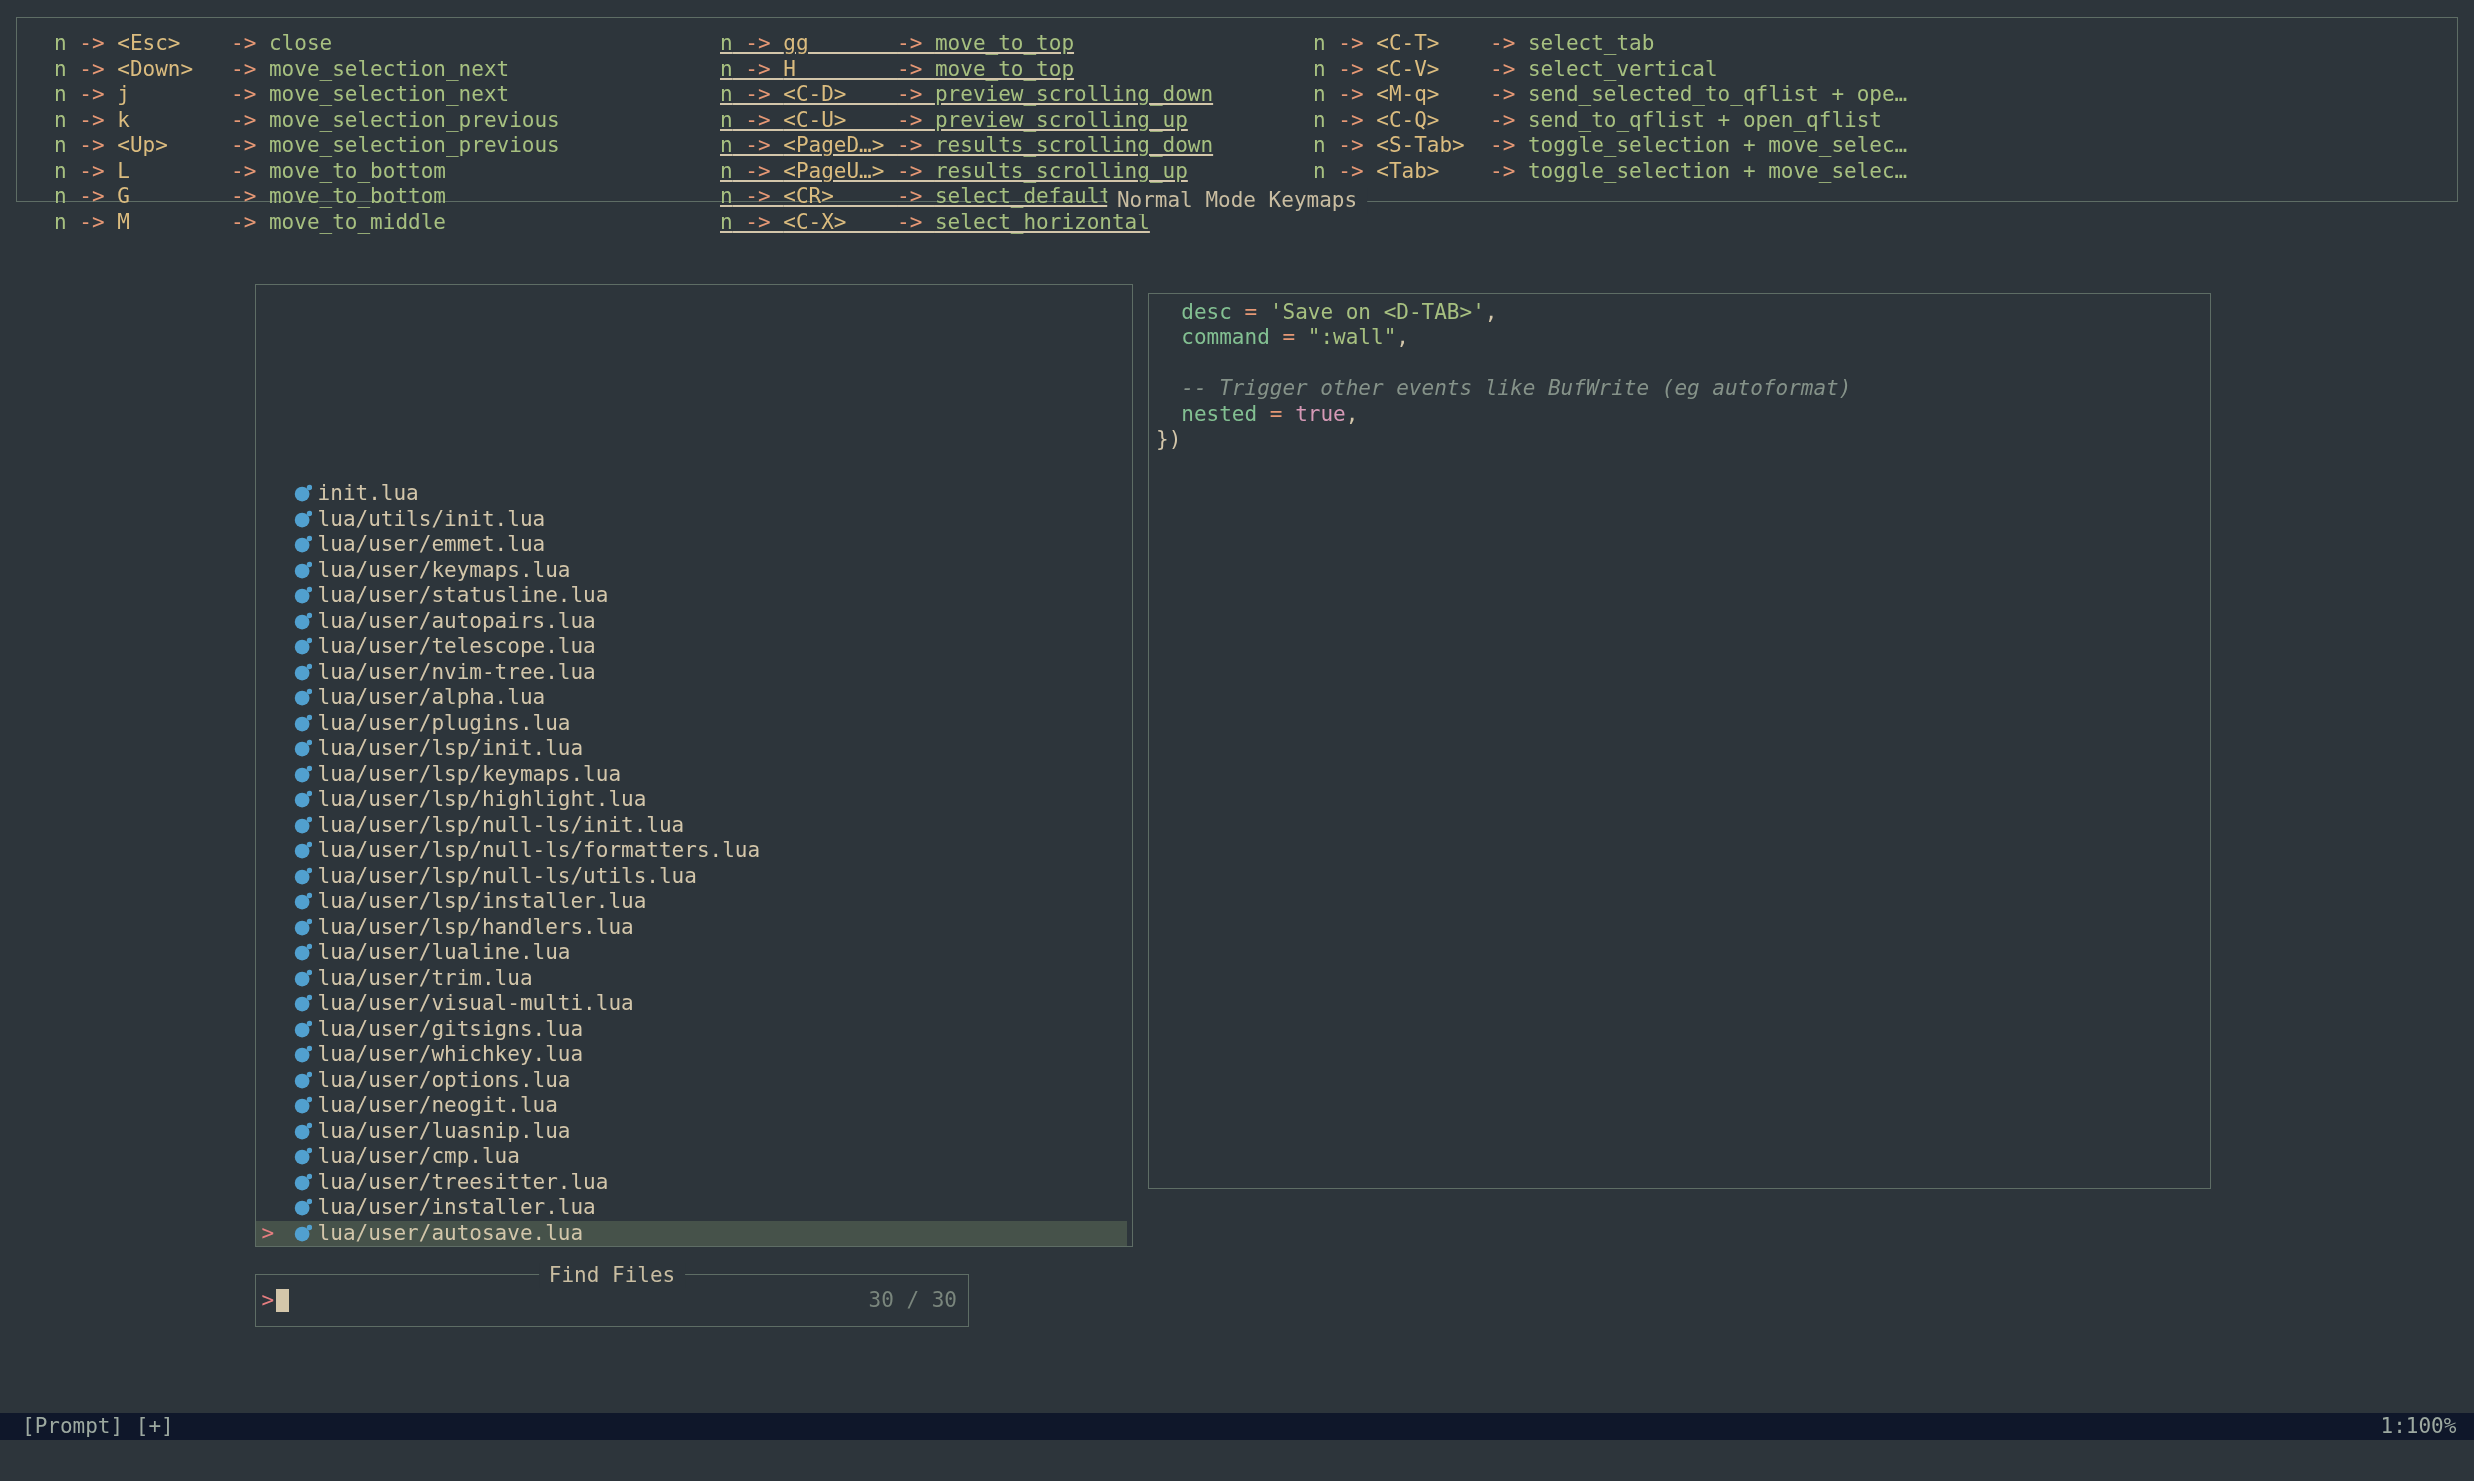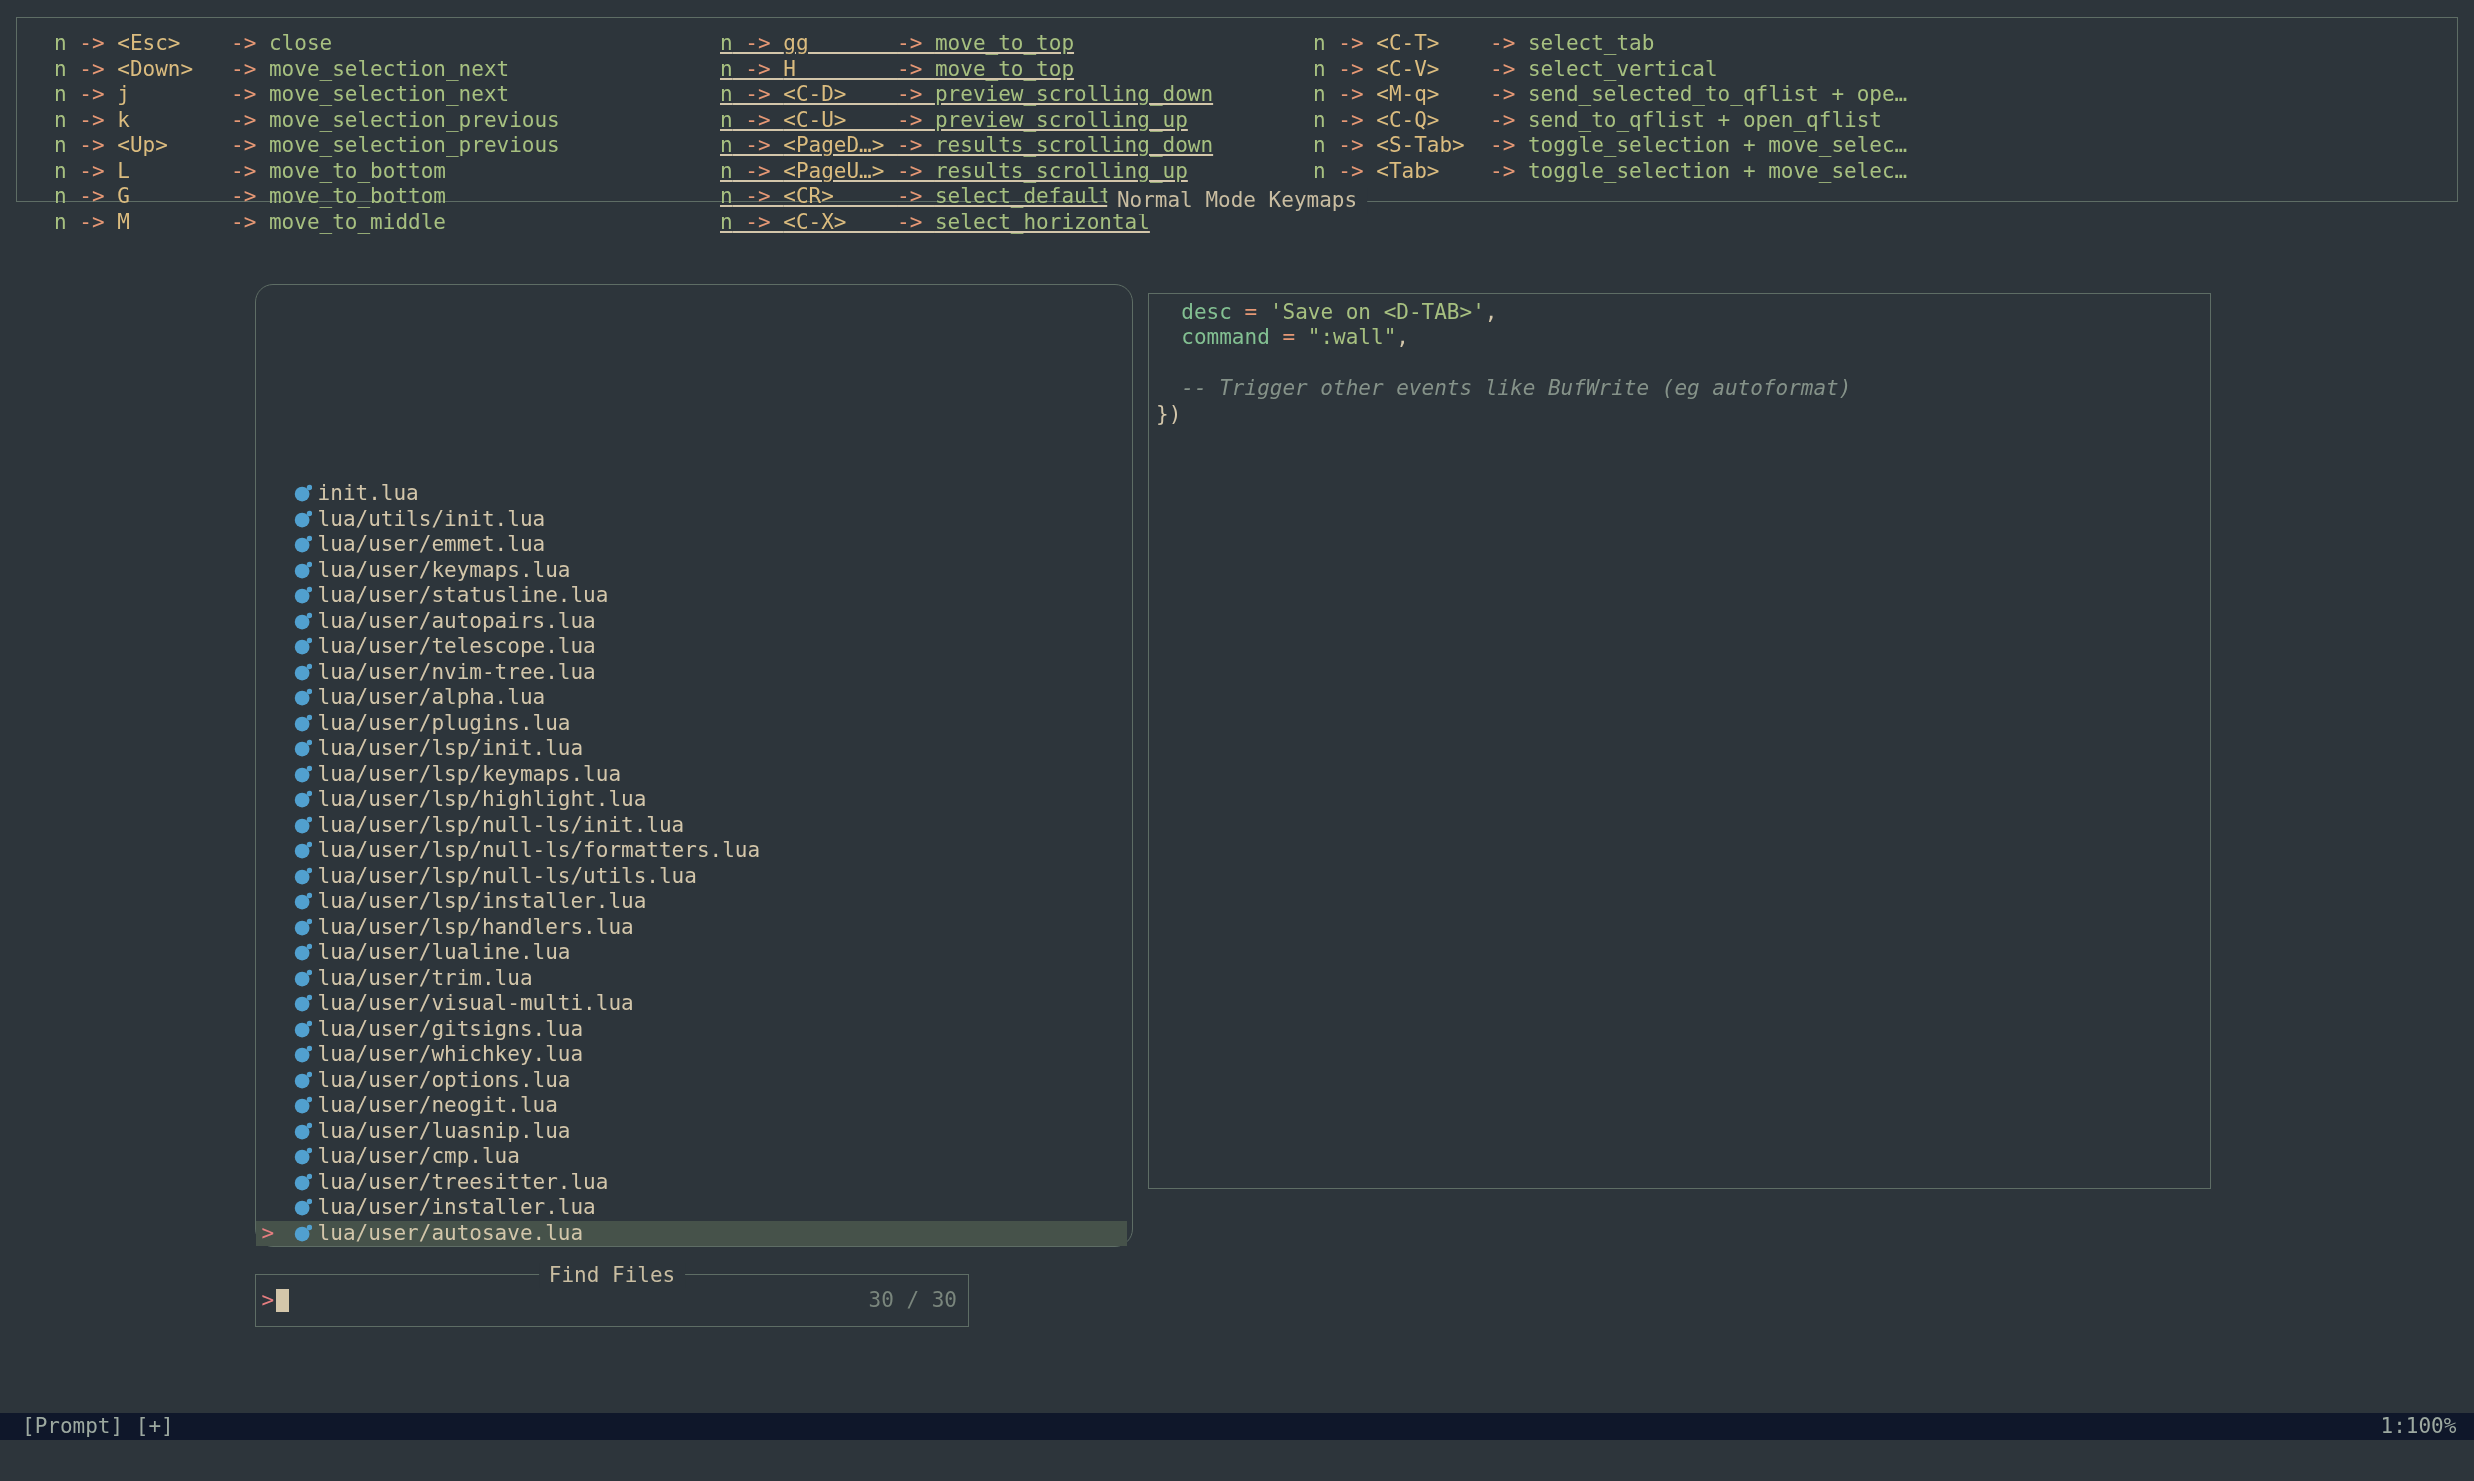"nested = true," div.code-line { html: none -> <div><span> </span><span>nested</span><span> </span><span>=</span><span> </span><span>true</span><span>,</span></div> }
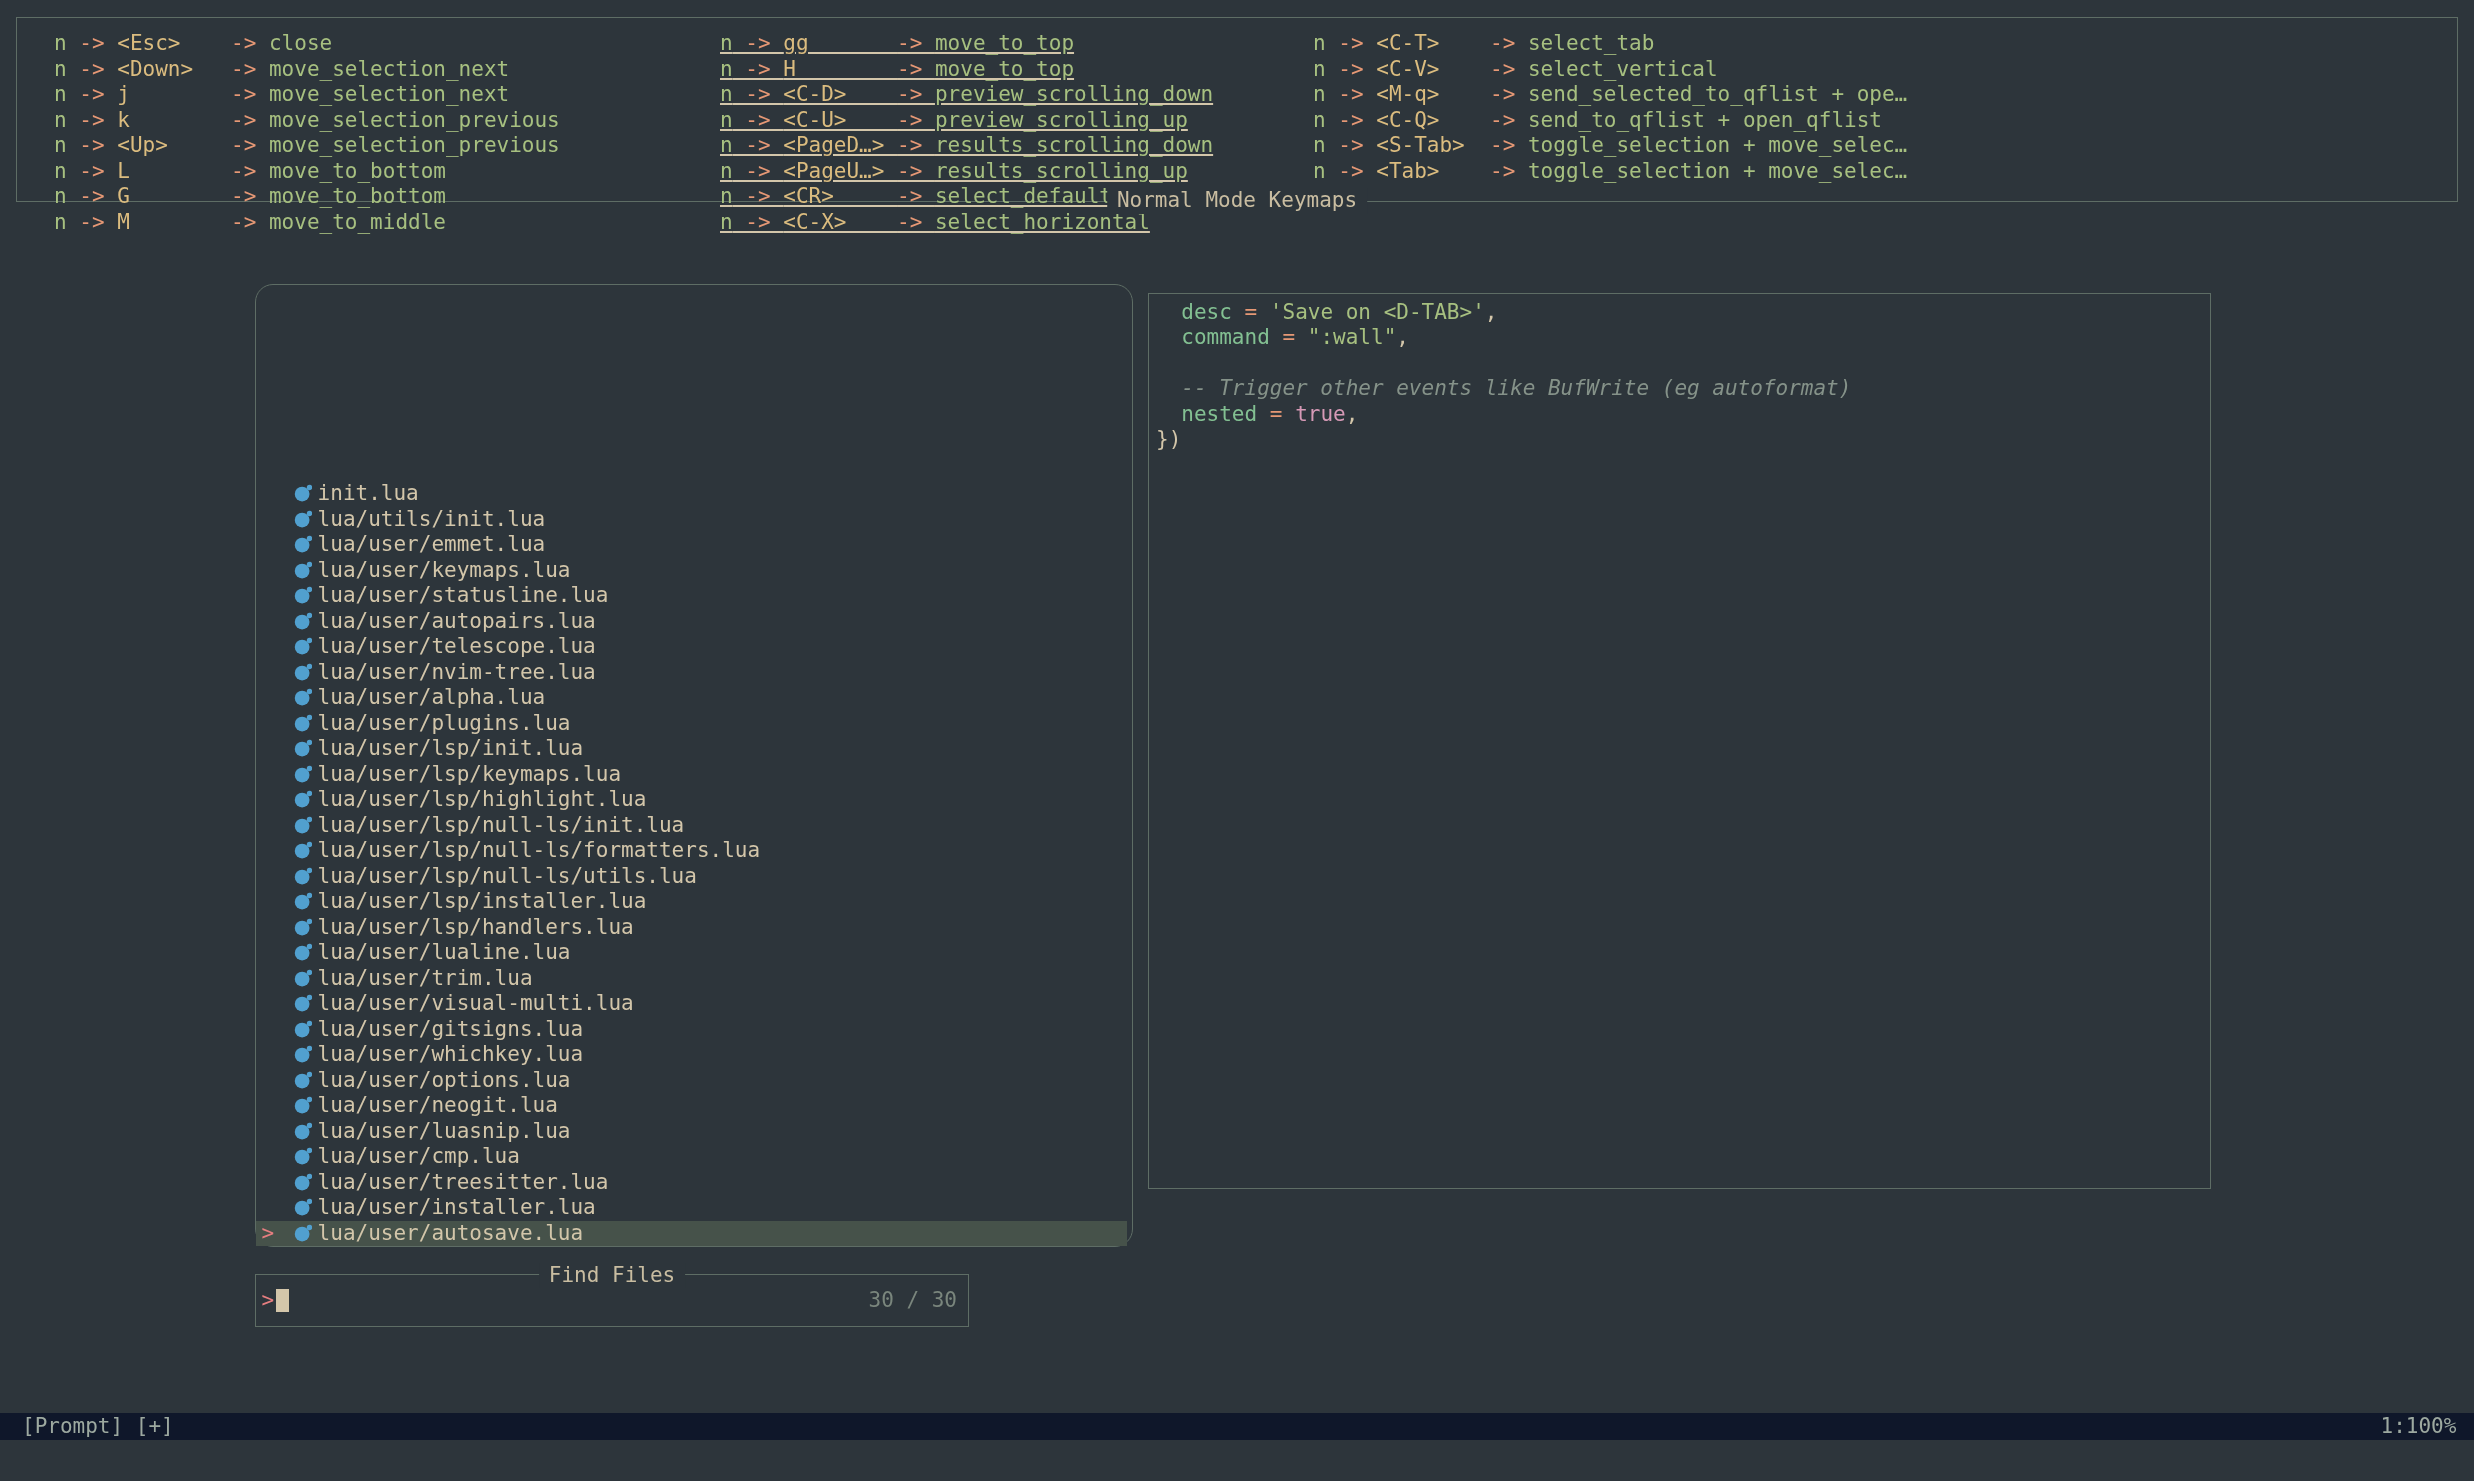"init.lua" .results { border-radius: 18px -> none }
